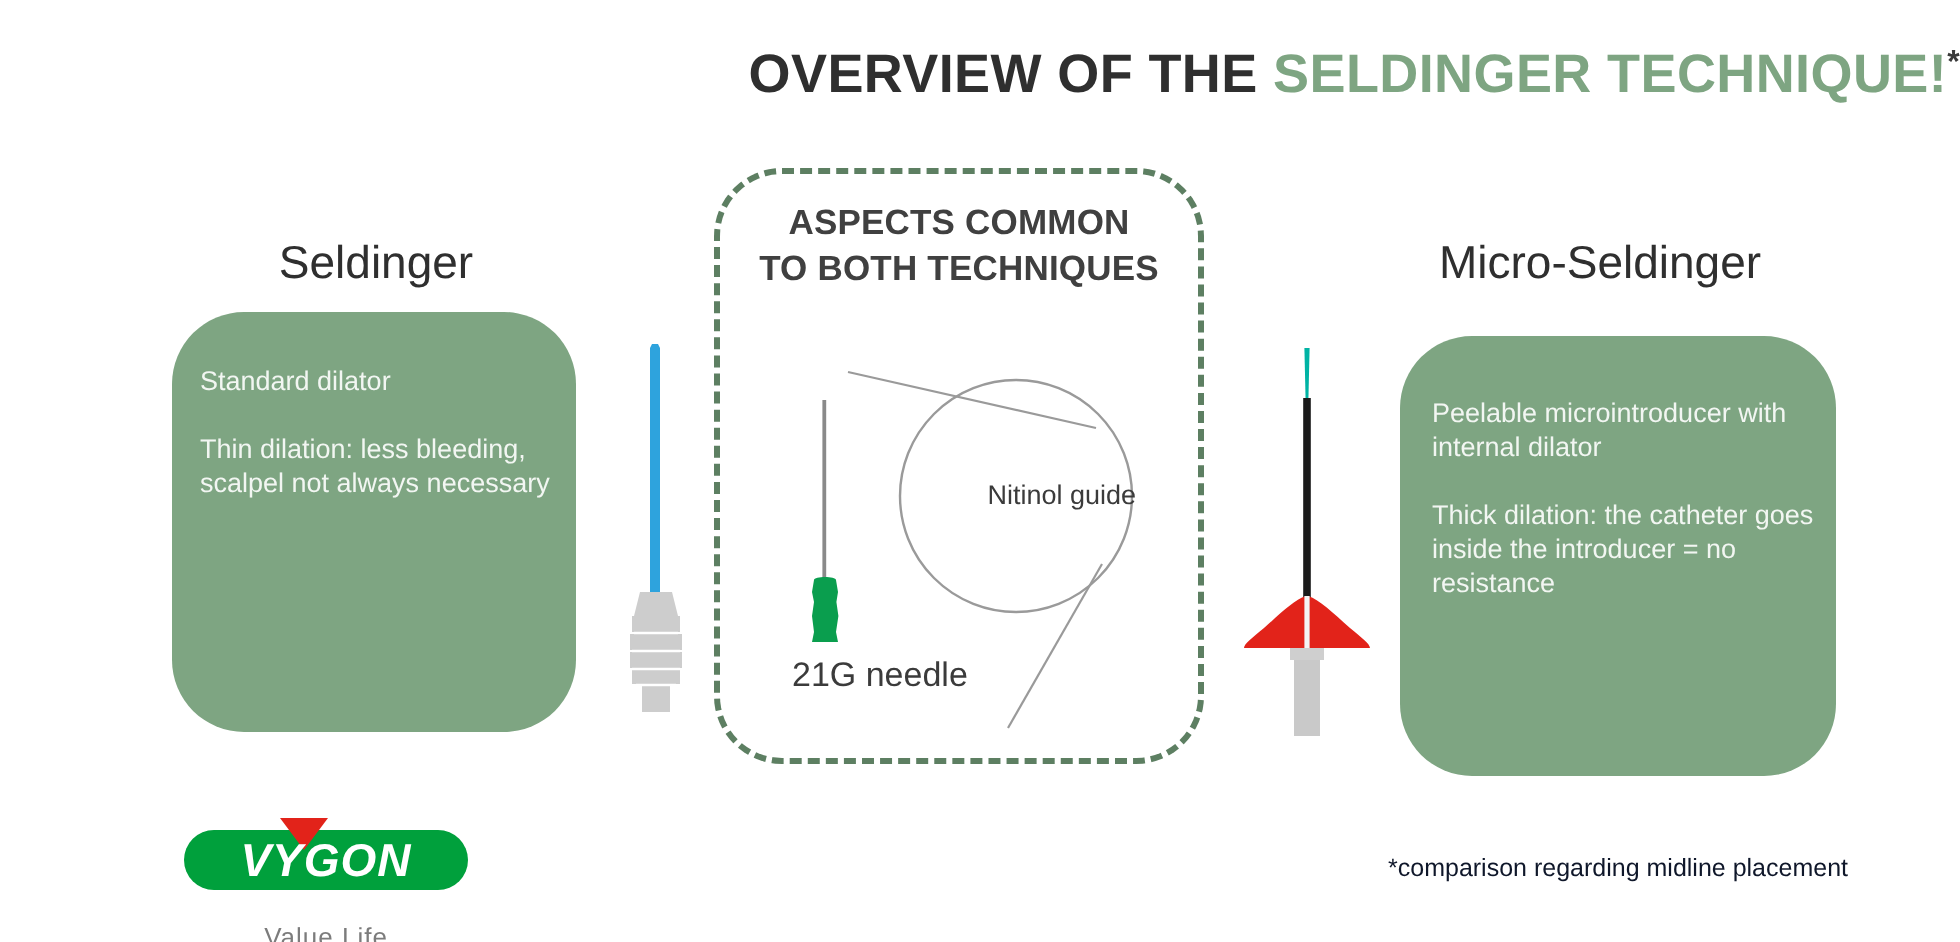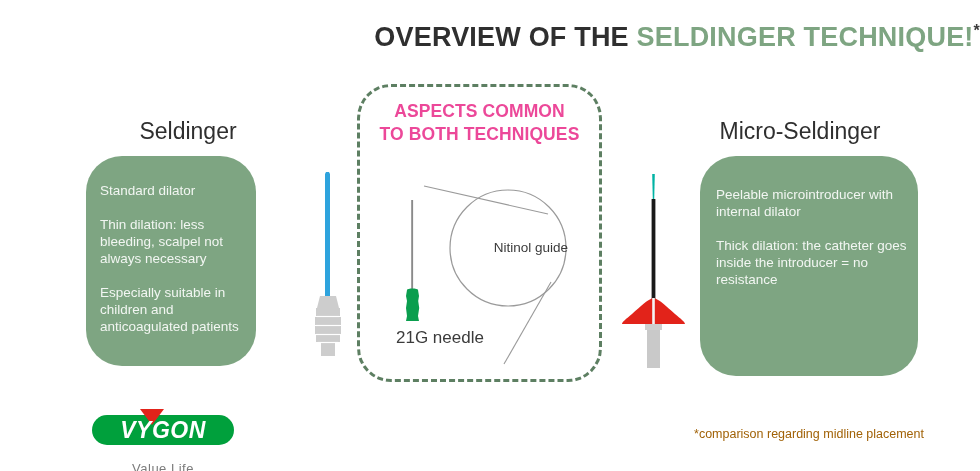"ASPECTS COMMON" #aspects-heading { color: #ec4899 -> #404040 }
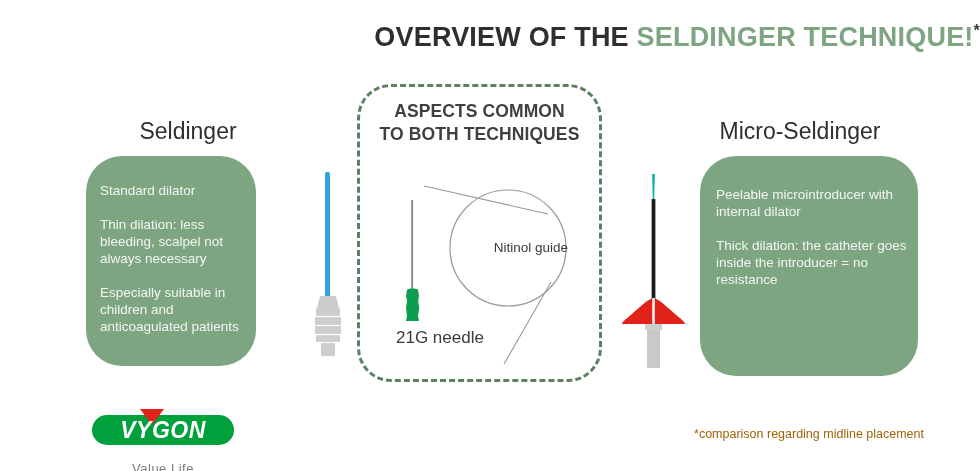"Standard dilator" #card-left { width: 170px -> 202px }
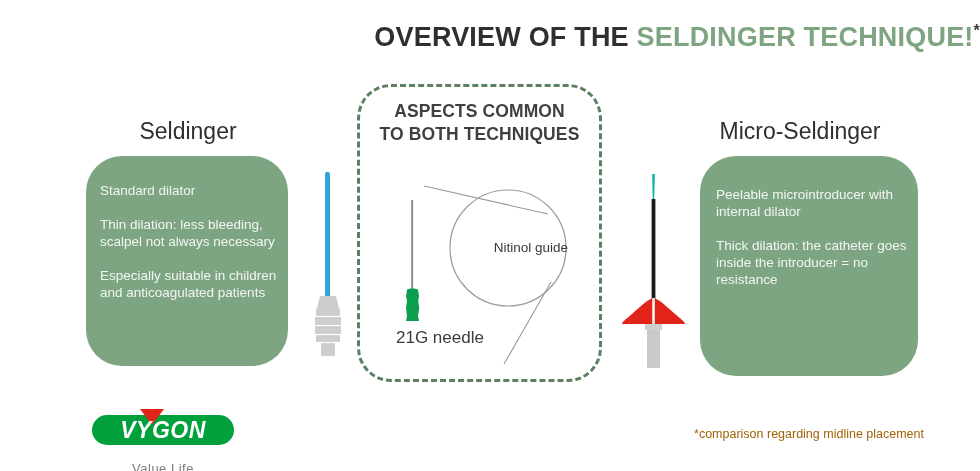"Peelable microintroducer with internal" #card-right { top: 156px -> 168px }
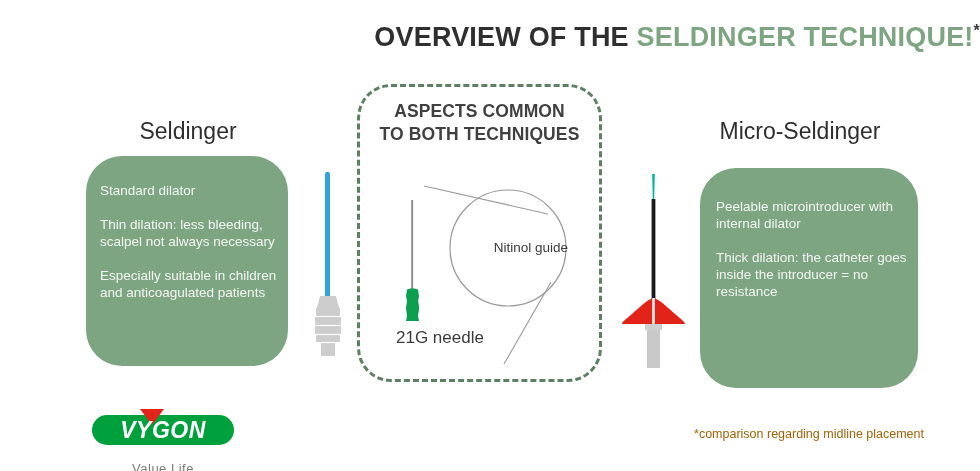"Especially suitable in children and" p { html: <p>Especially suitable in children and anticoagulated patients</p> -> none }
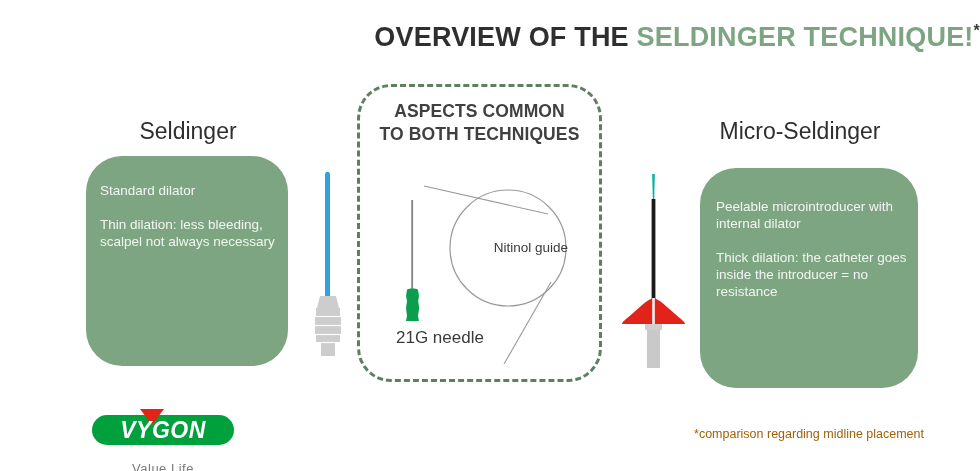"*comparison regarding midline placement" #footnote { color: #a16207 -> #0f172a }
